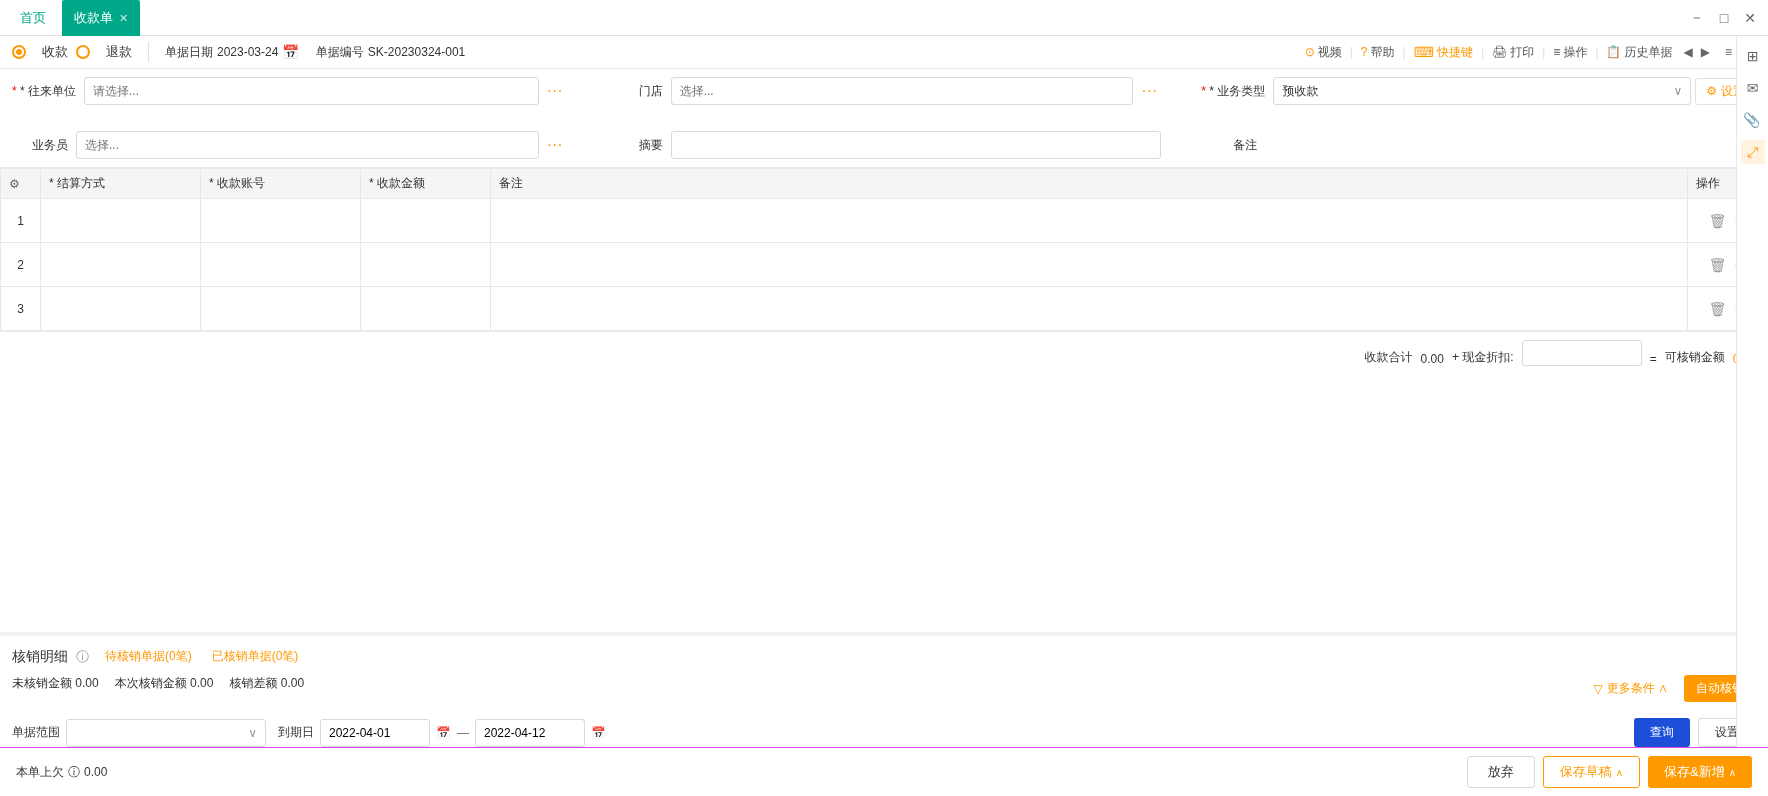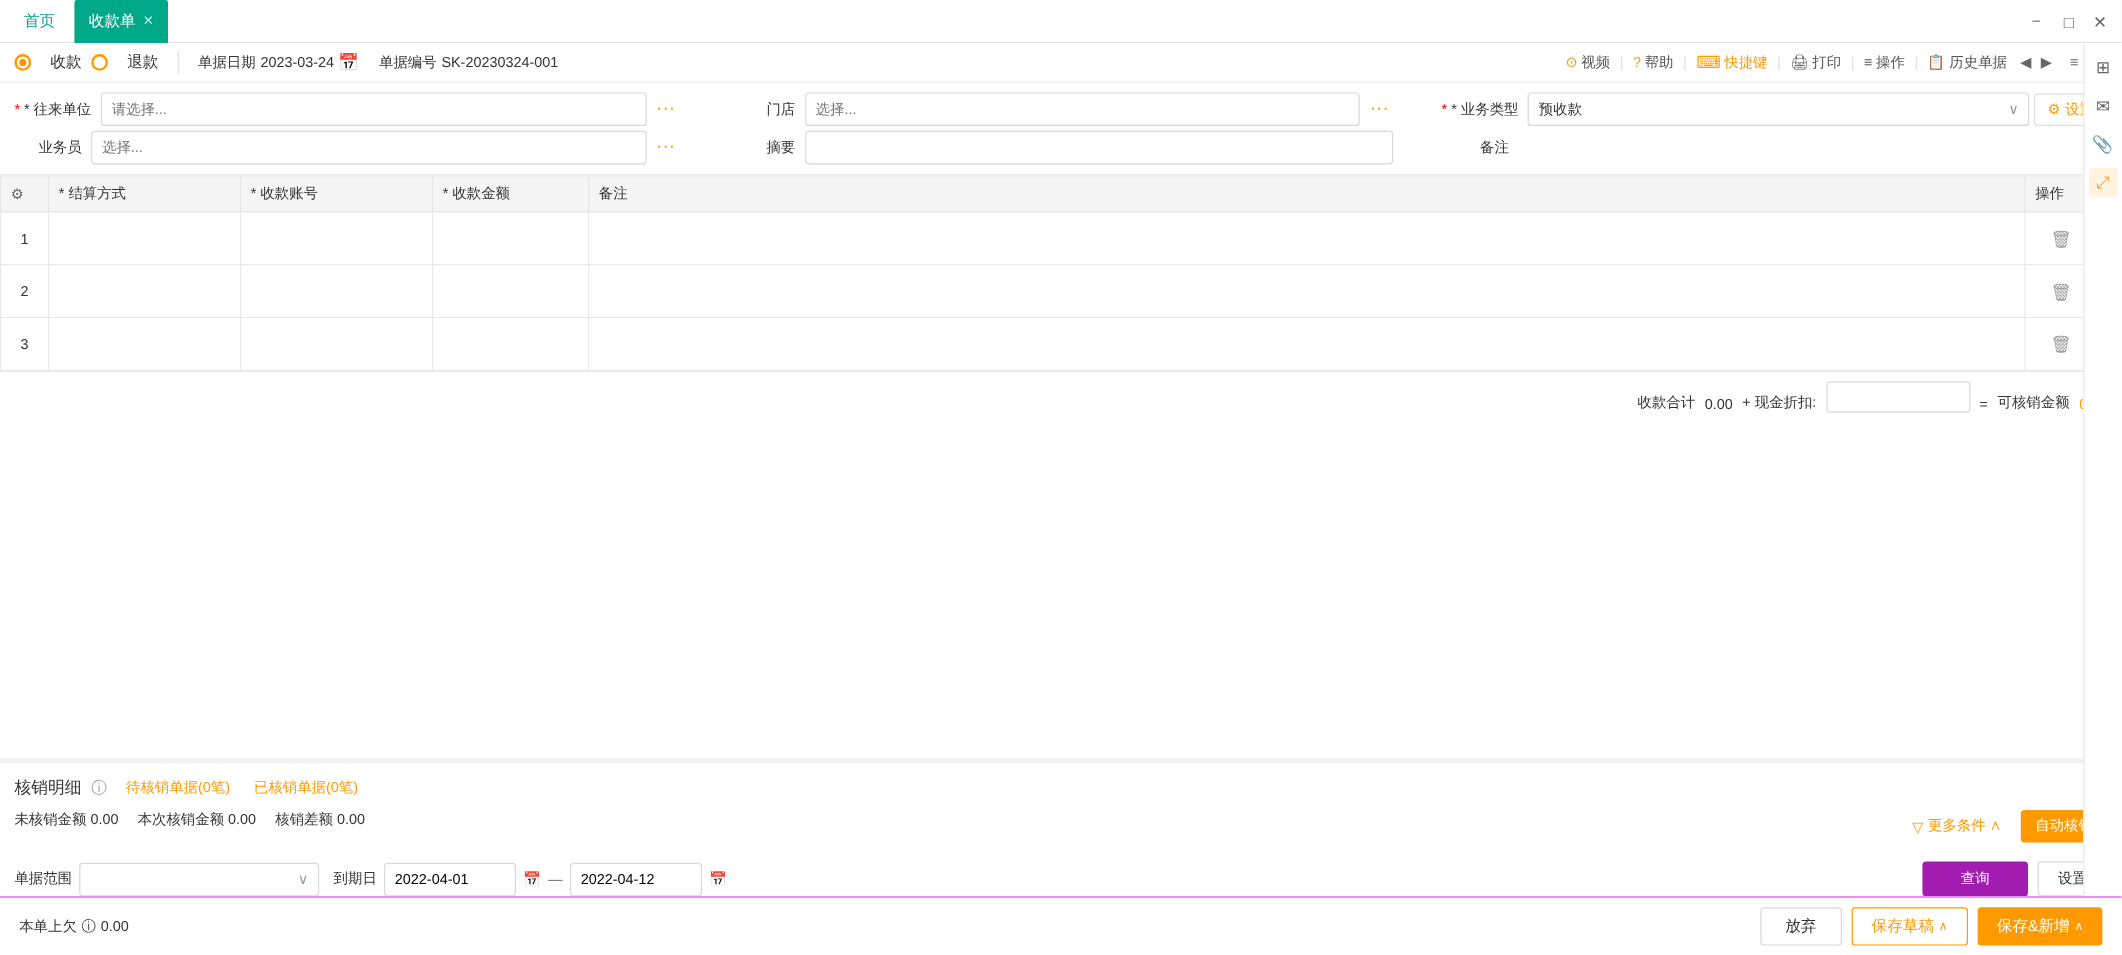"* * 往来单位" .form-row { margin-bottom: 4px -> 26px }
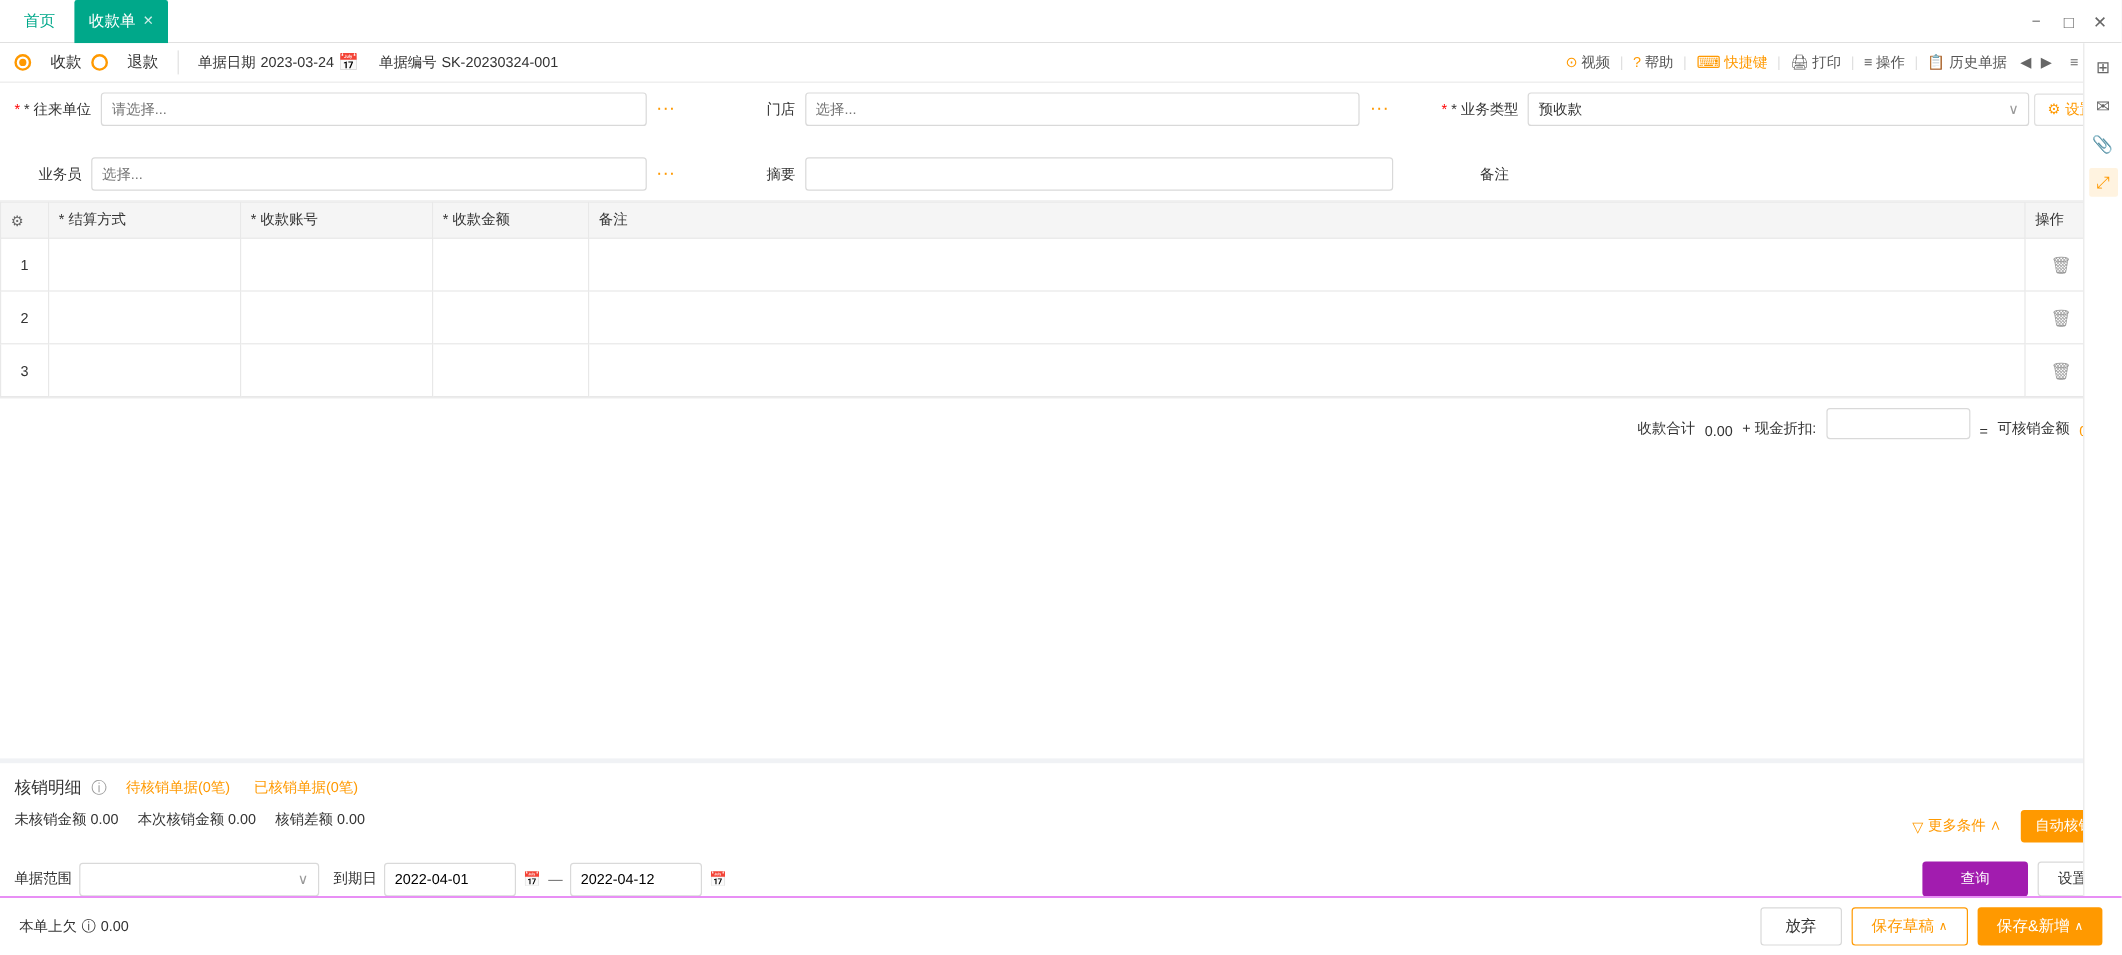"查询" .query-btn { background: #a21caf -> #1d4ed8; padding: 5px 32px -> 5px 16px }
